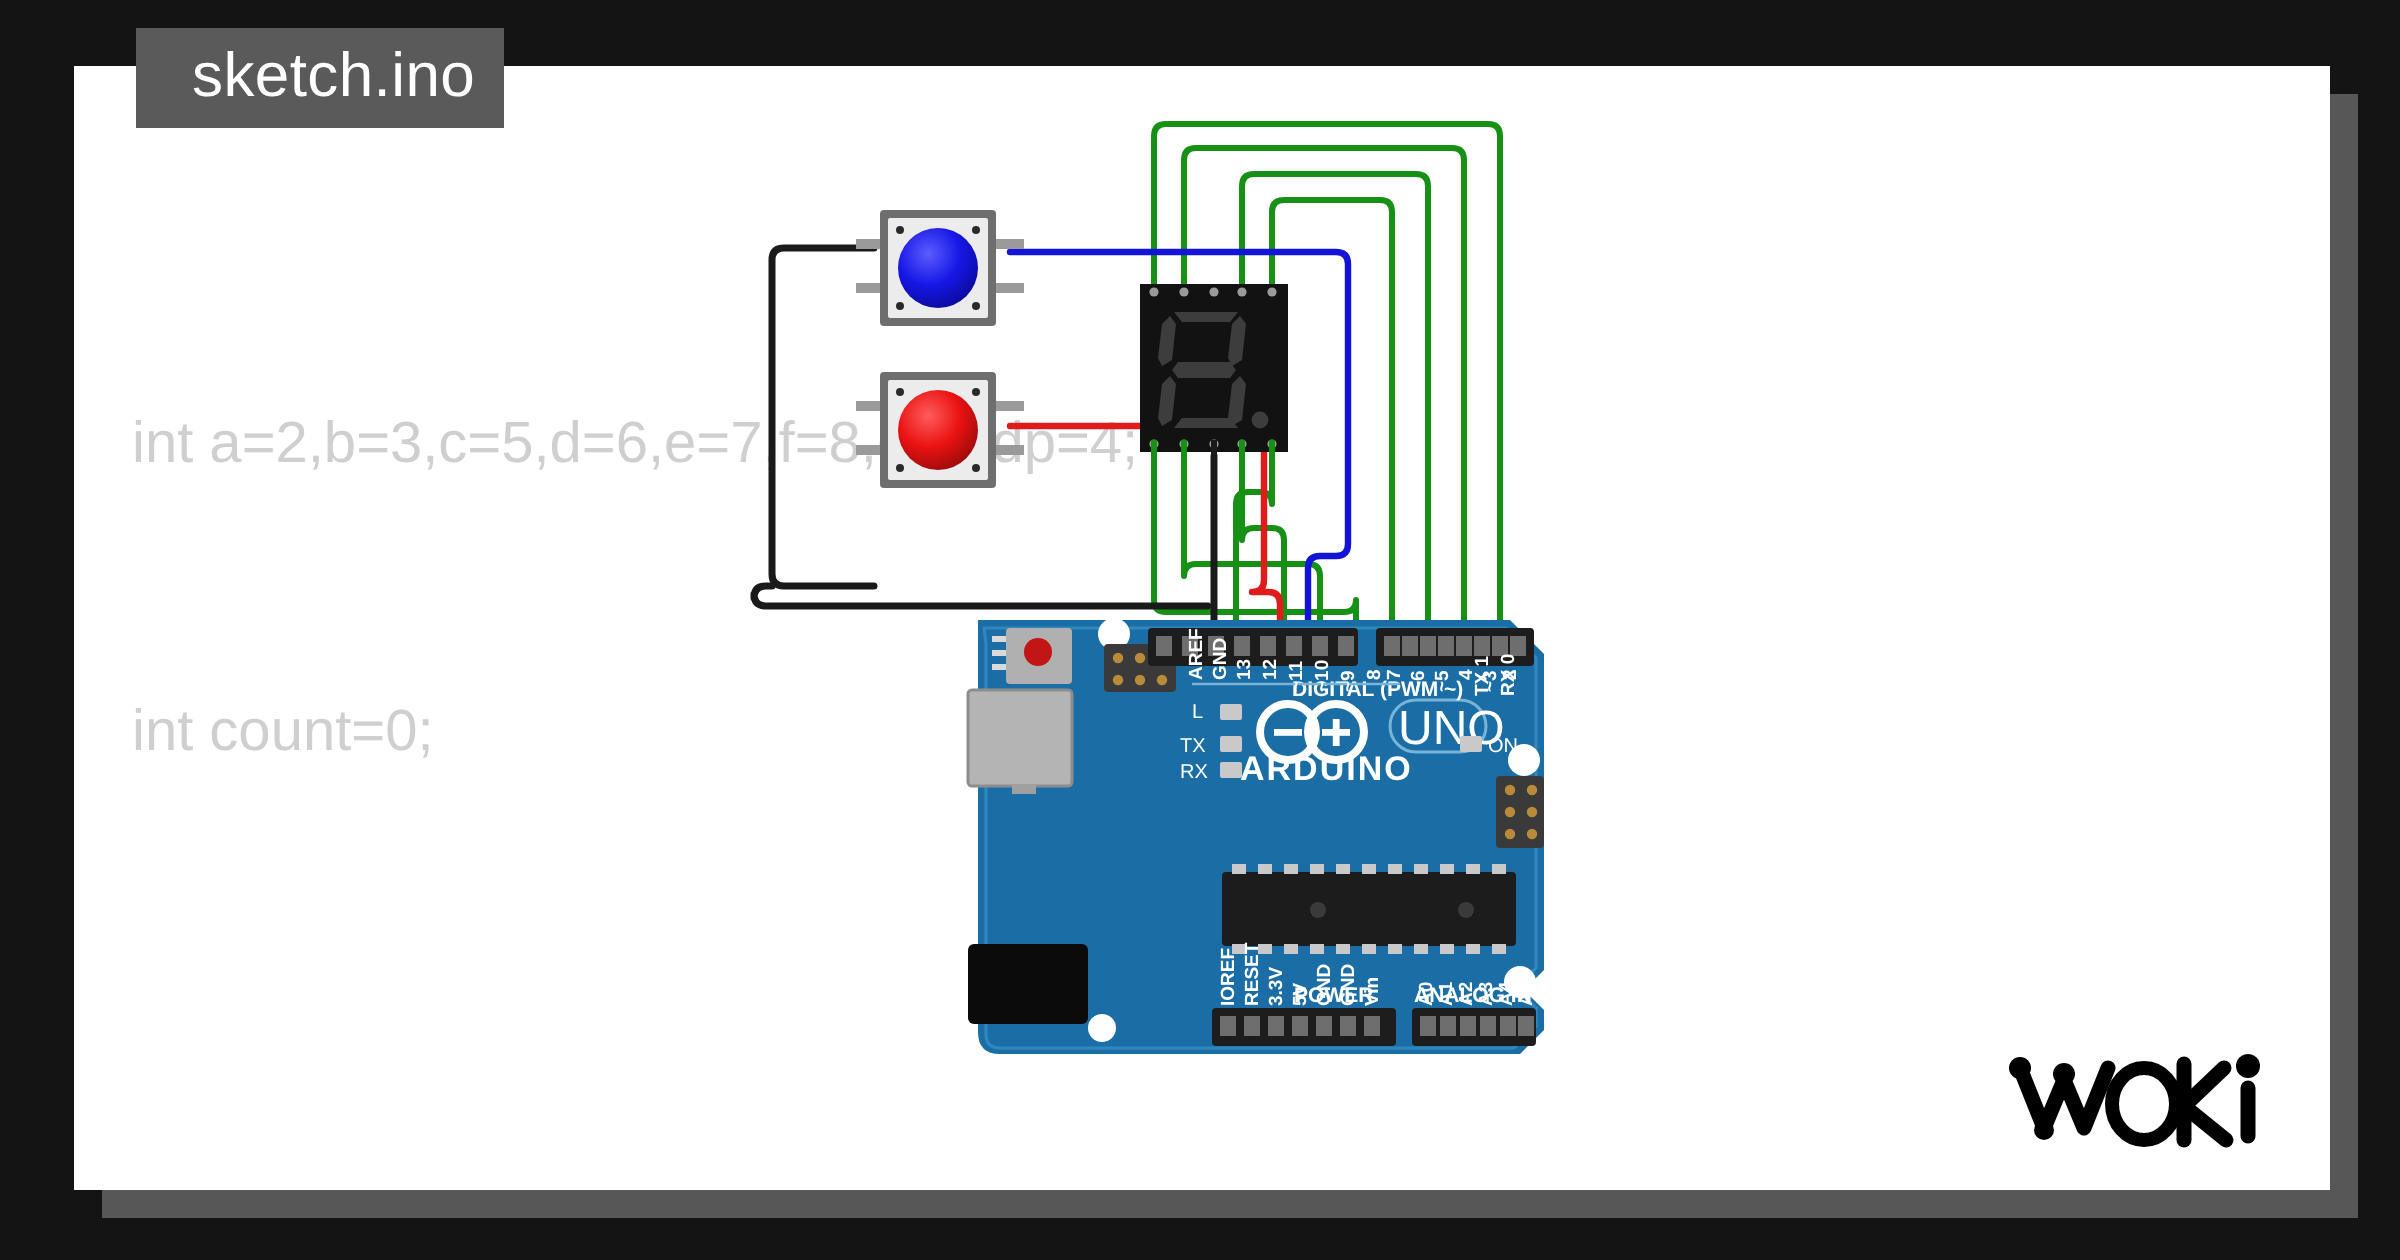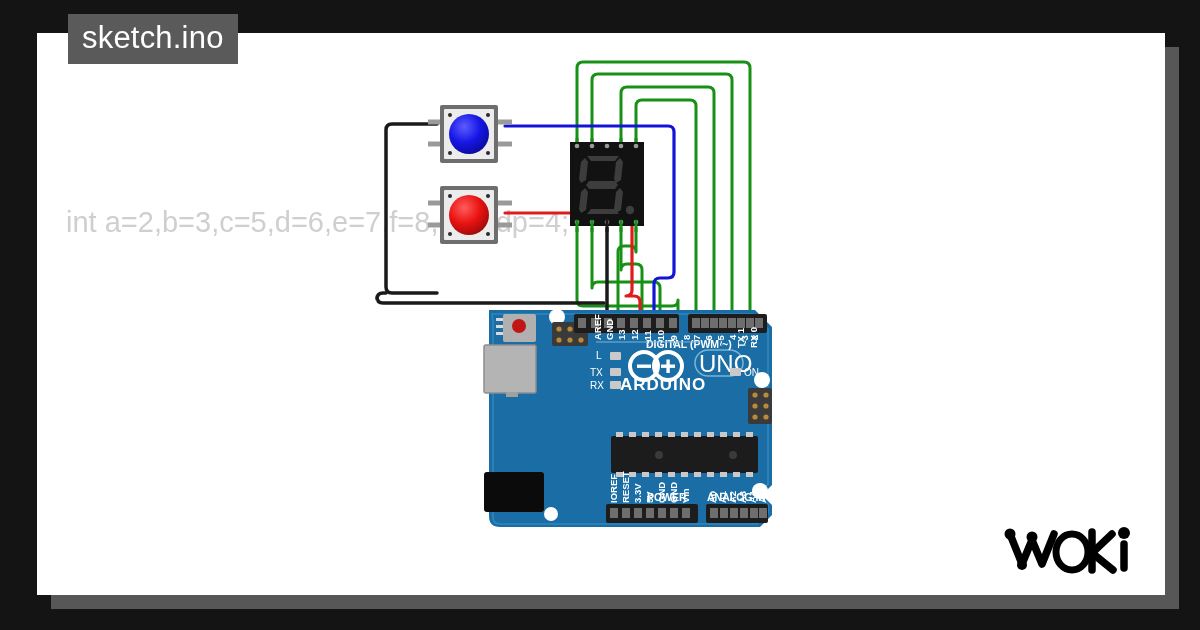"sketch.ino" .file-tab { padding: 6px 14px 8px 14px -> 6px 14px 8px 28px }
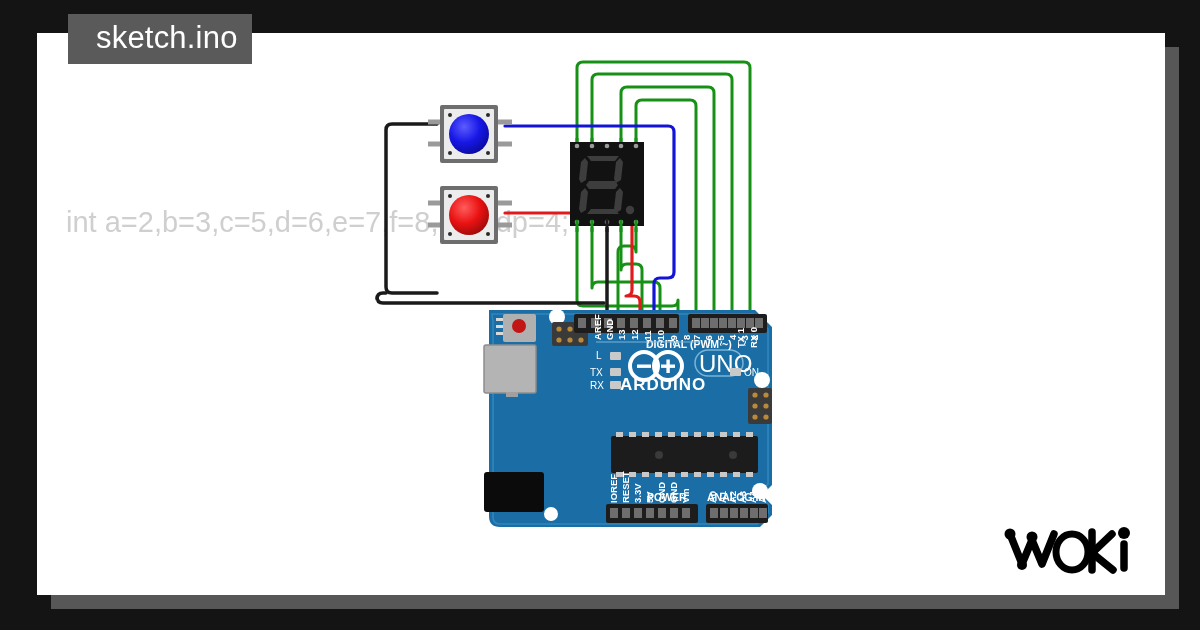"int count=0;" span.ln { html: none -> <span>int count=0;</span> }
